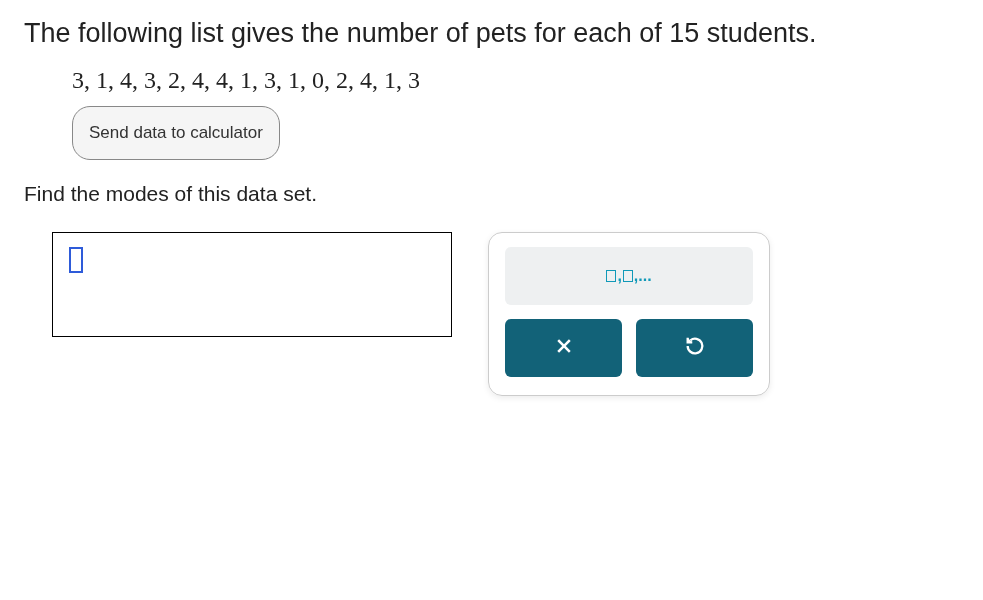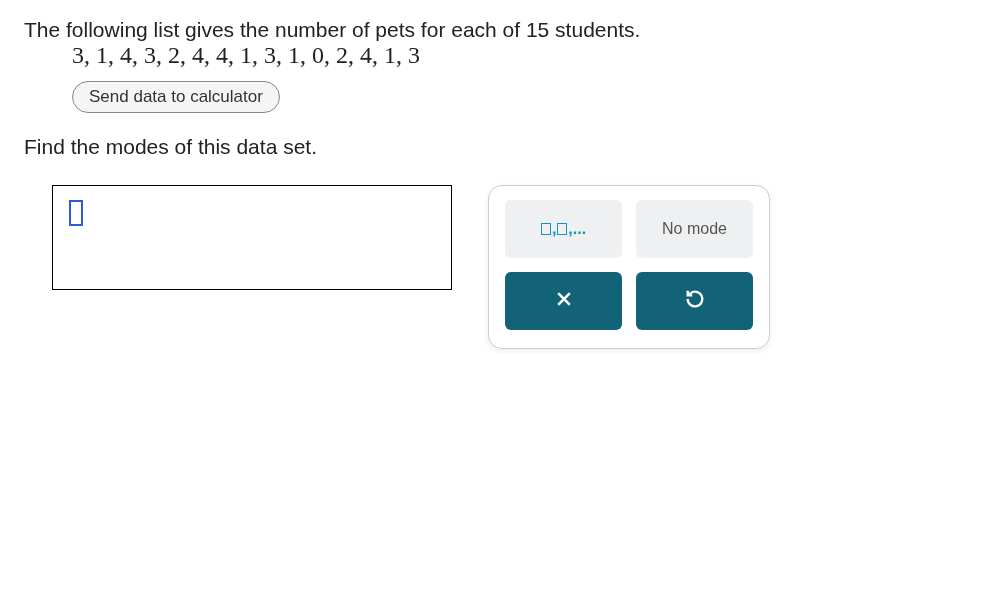"The following list gives the" .intro { font-size: 21px -> 27px; margin-bottom: 0 -> 18px }
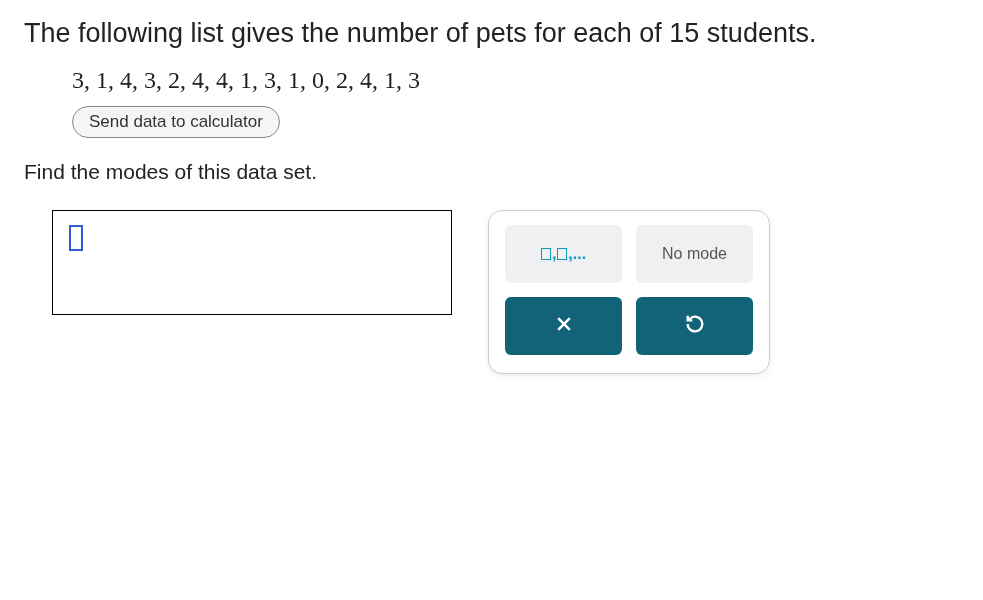"Send data to calculator" .send-btn { padding: 5px 16px -> 16px 16px }
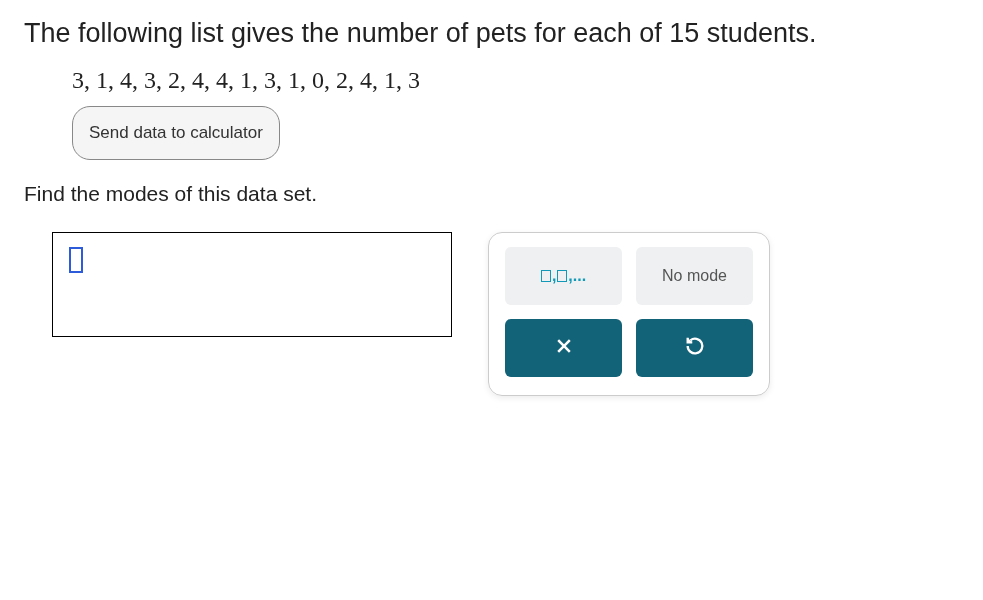"No mode" div.palette-btn { html: <div> <span>No mode</span> </div> -> none }
